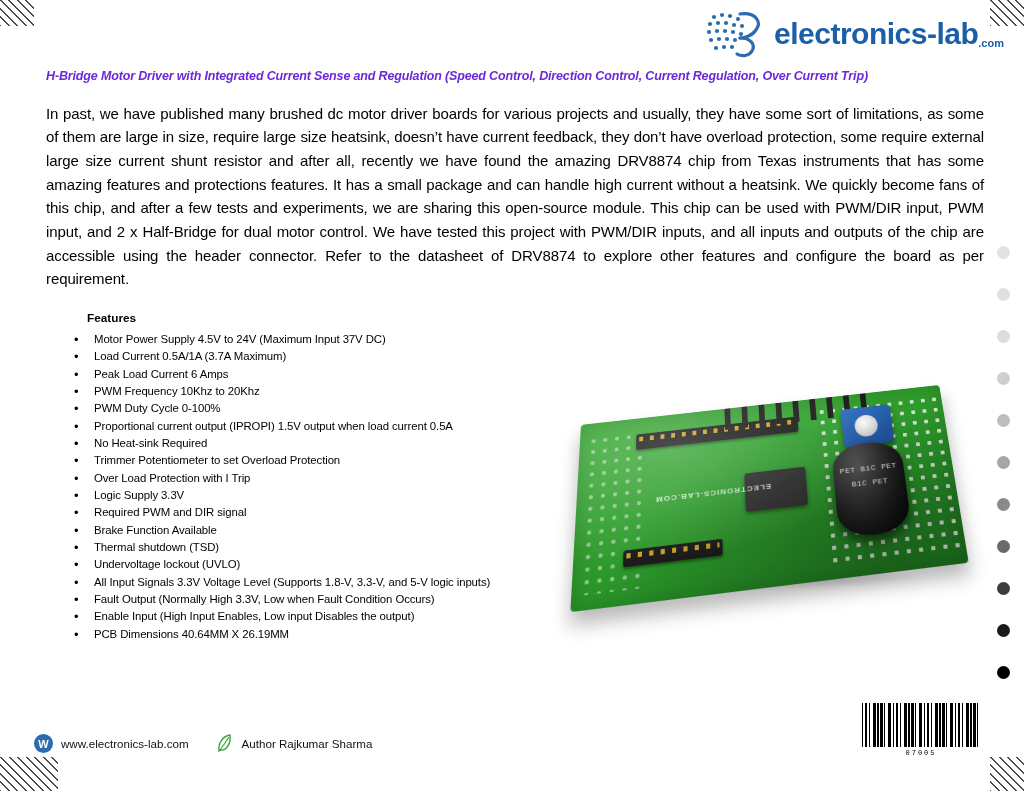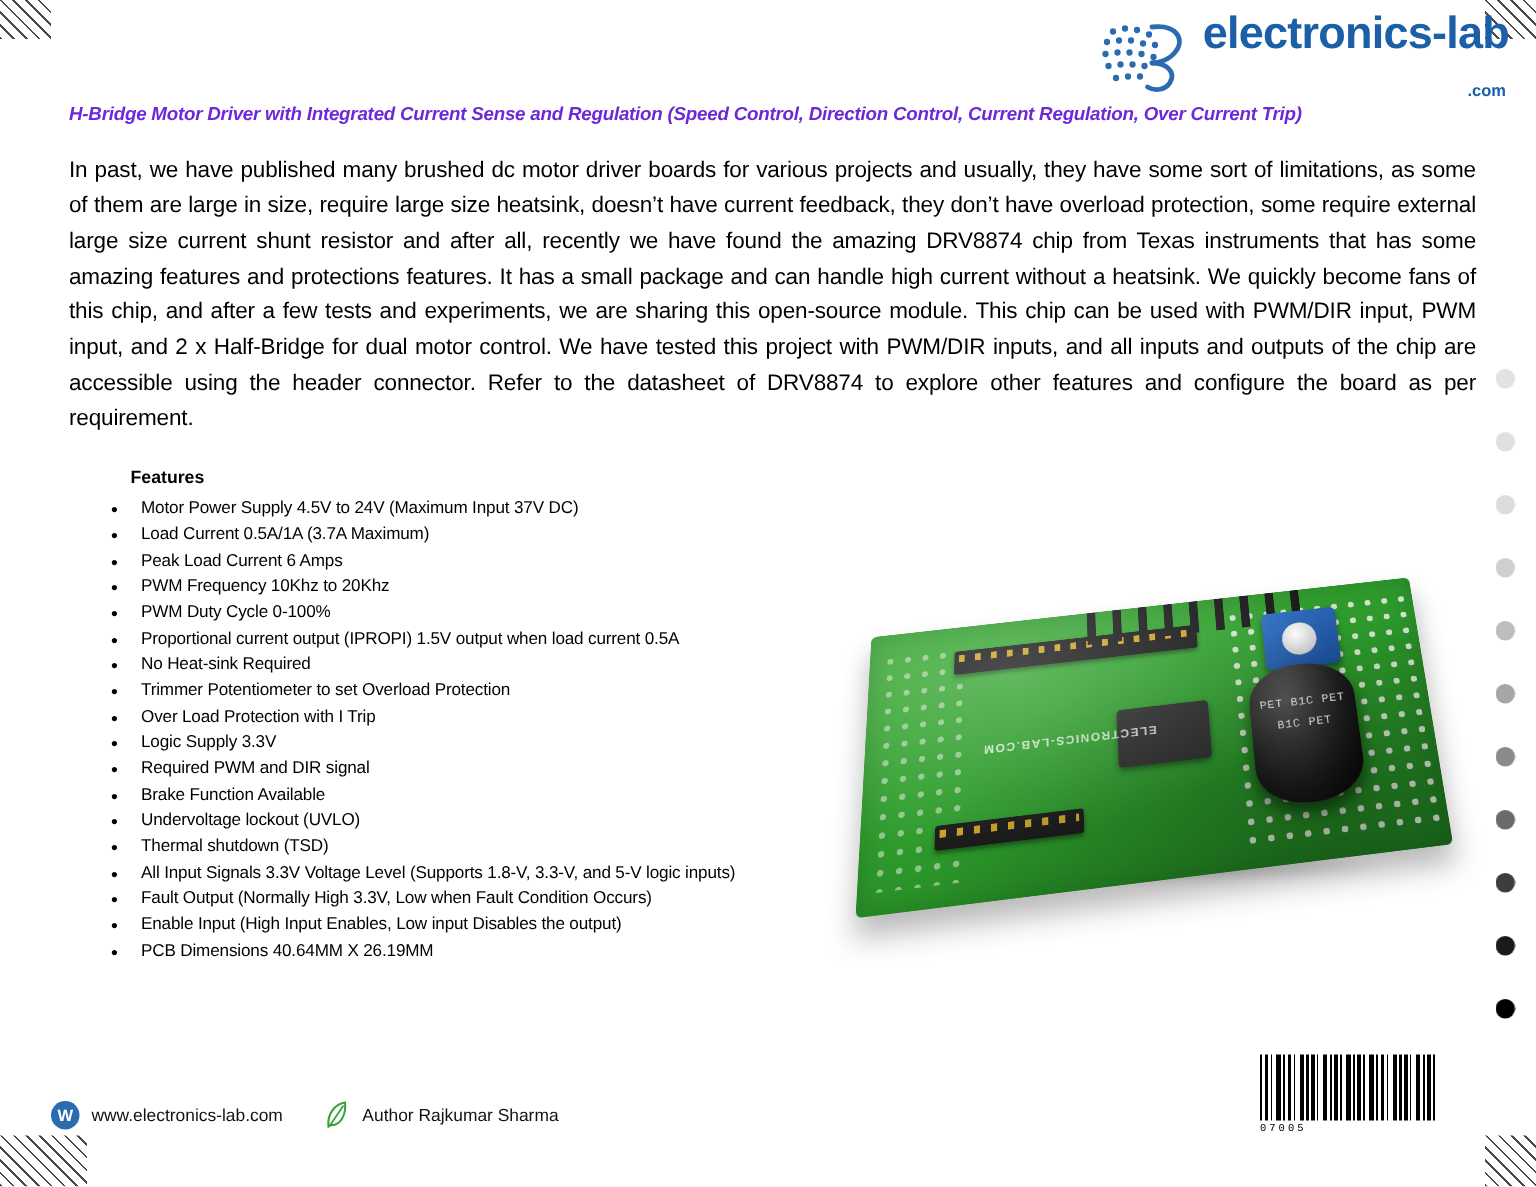"electronics-lab" .logo-text { flex-direction: column -> row }
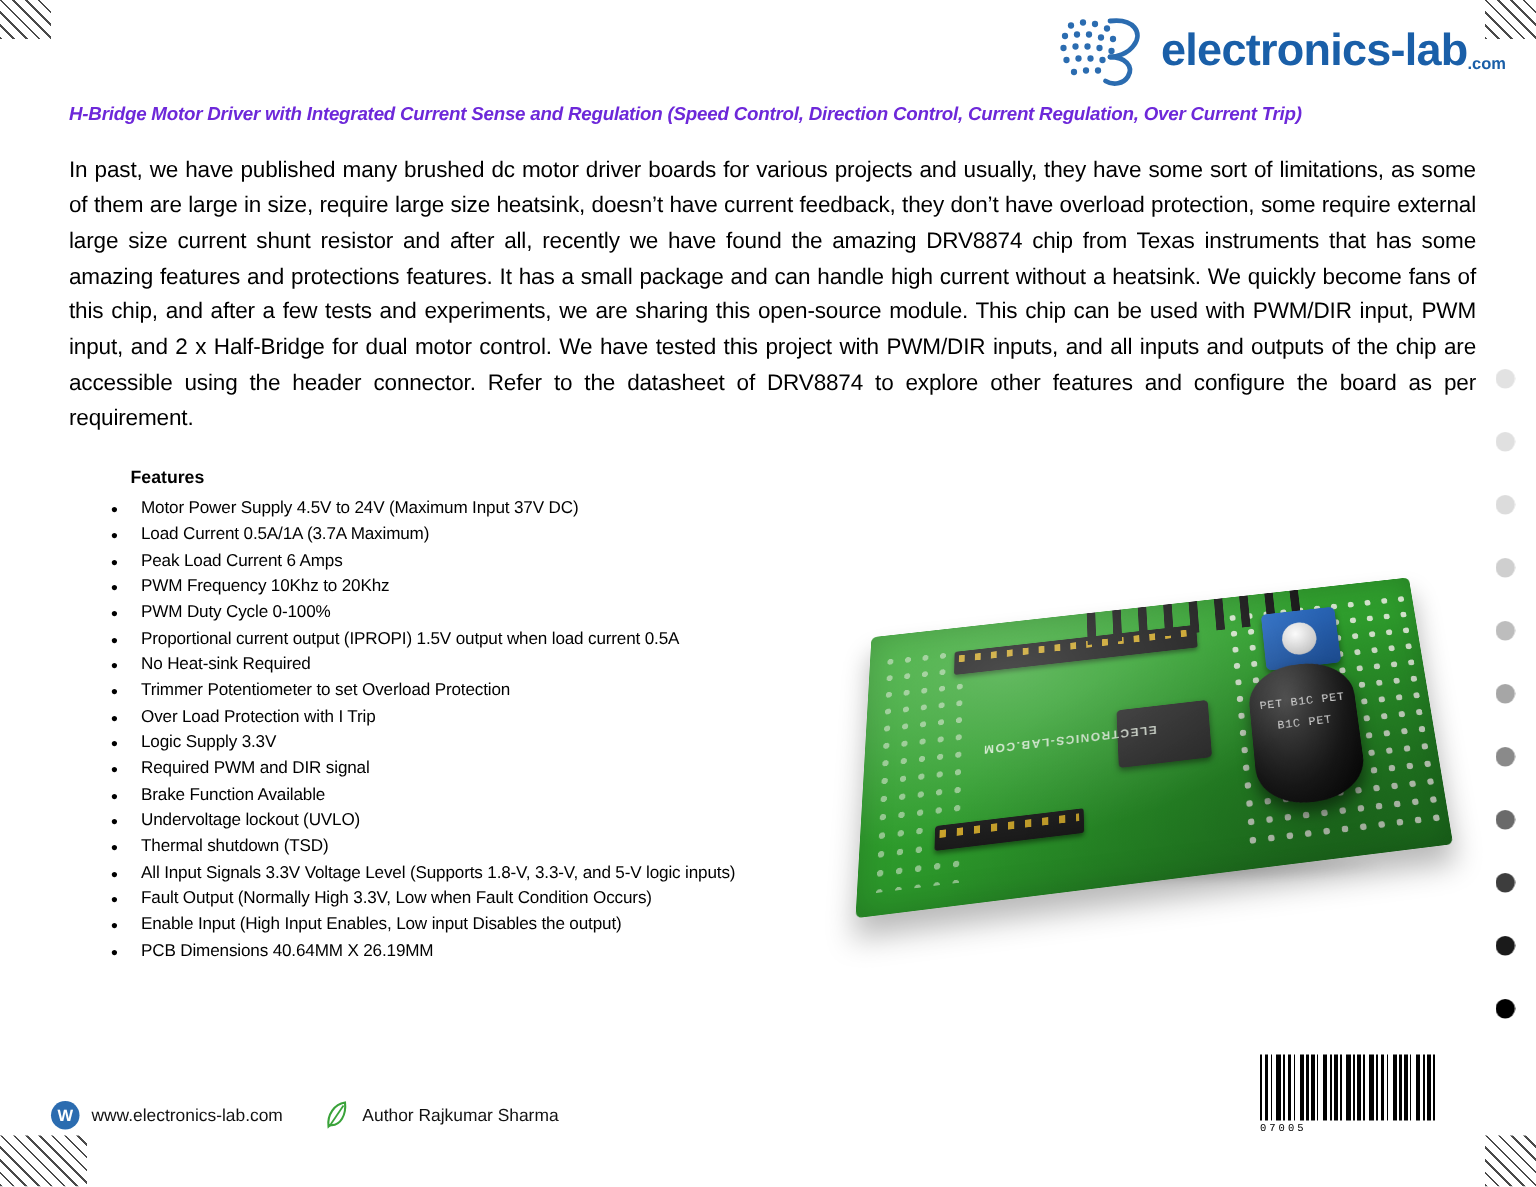"Undervoltage lockout (UVLO)" li { order: before "Thermal shutdown (TSD)" -> after "Thermal shutdown (TSD)" }
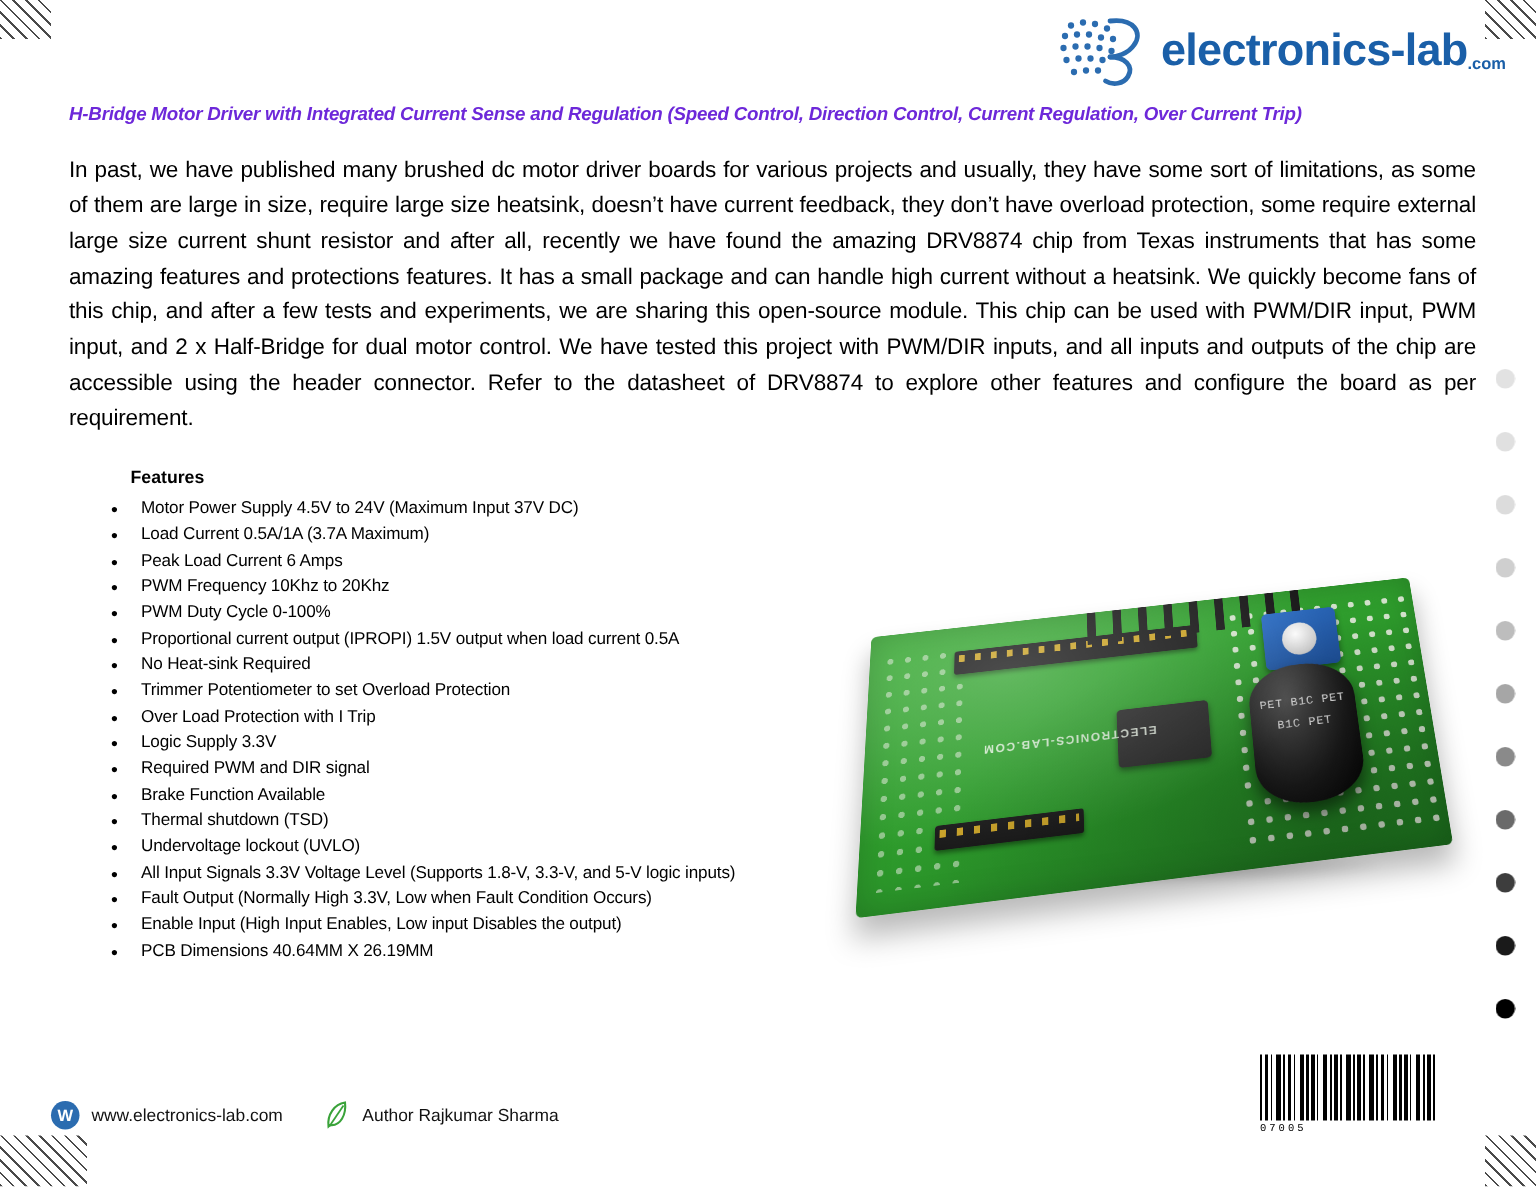"07005" .barcode { right: 66px -> 44px; text-align: left -> center }
